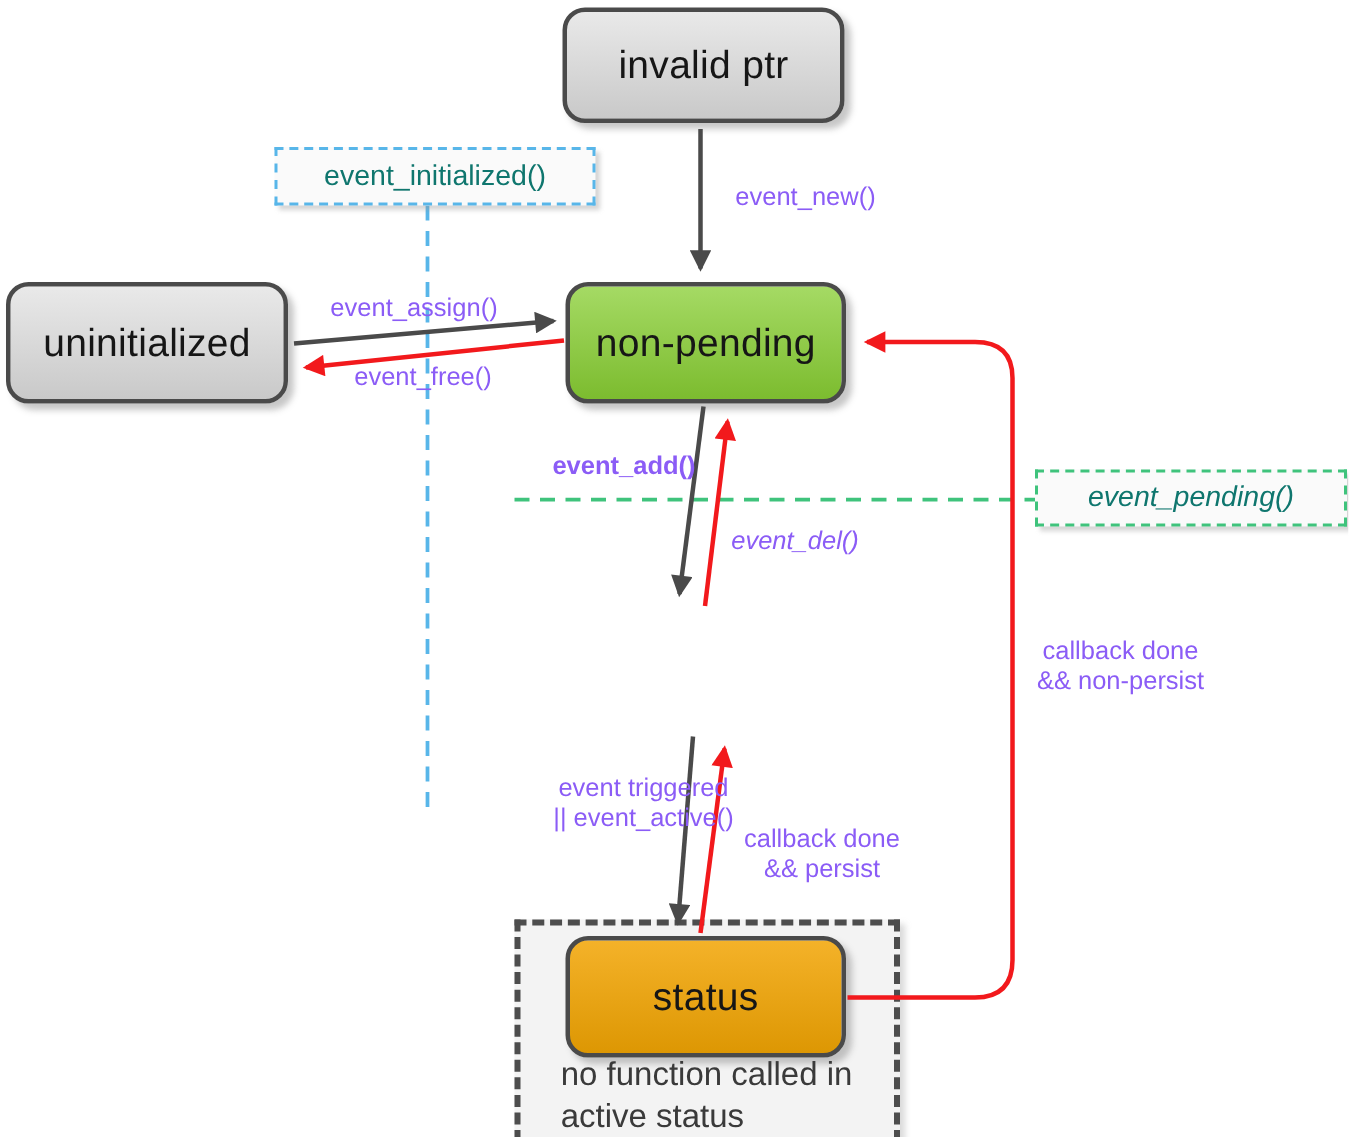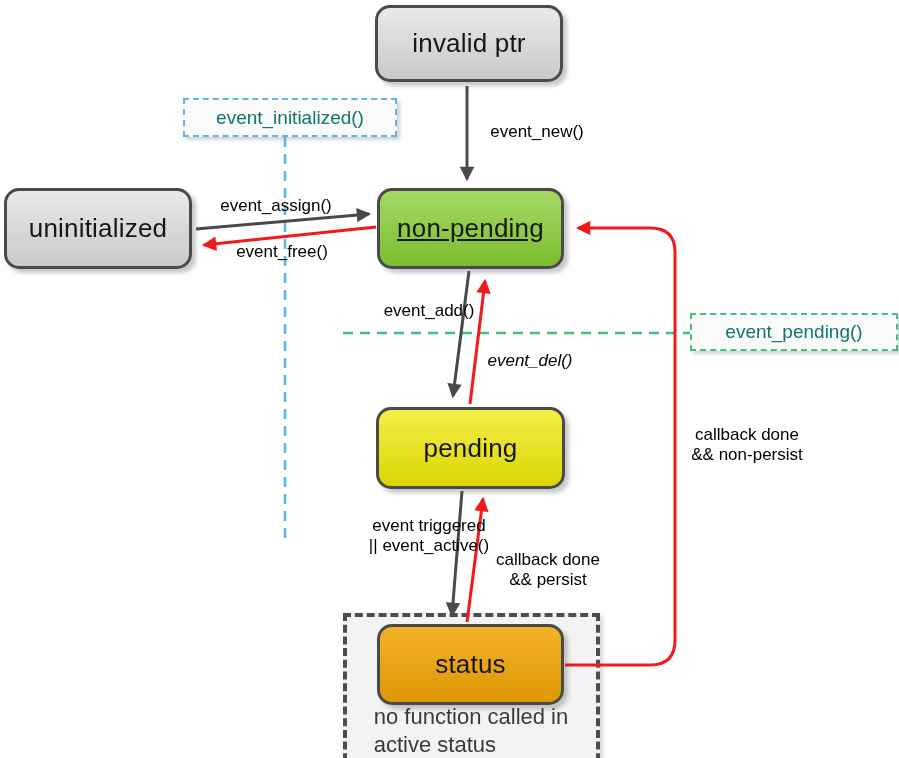"event_new()" .elabel { color: #000000 -> #8b5cf6 }
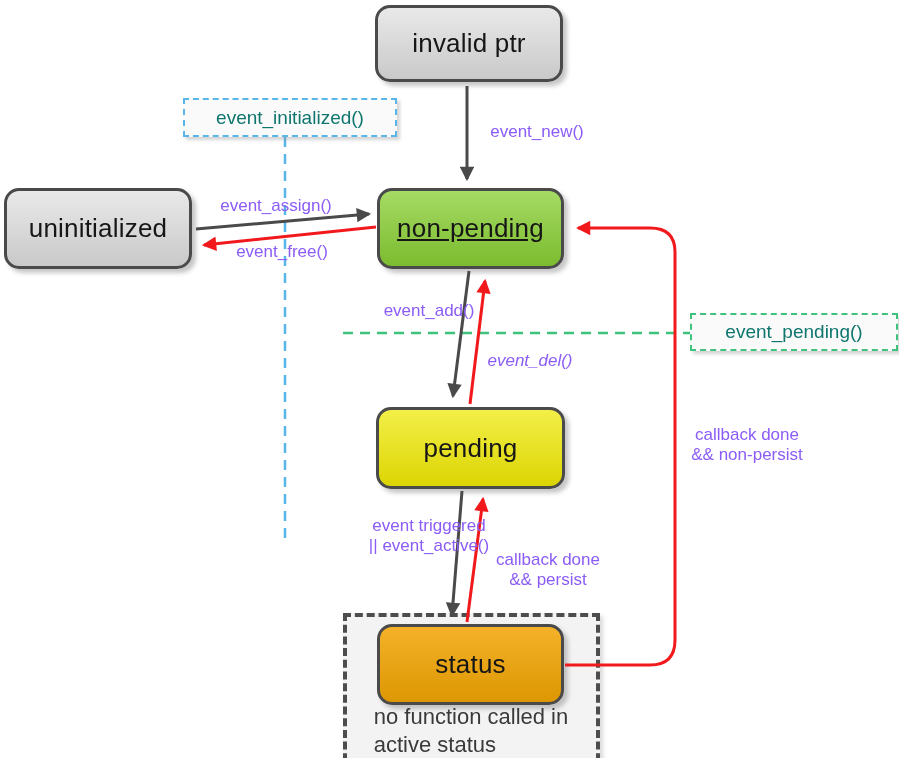"non-pending" #state-non-pending { text-decoration: underline -> none }
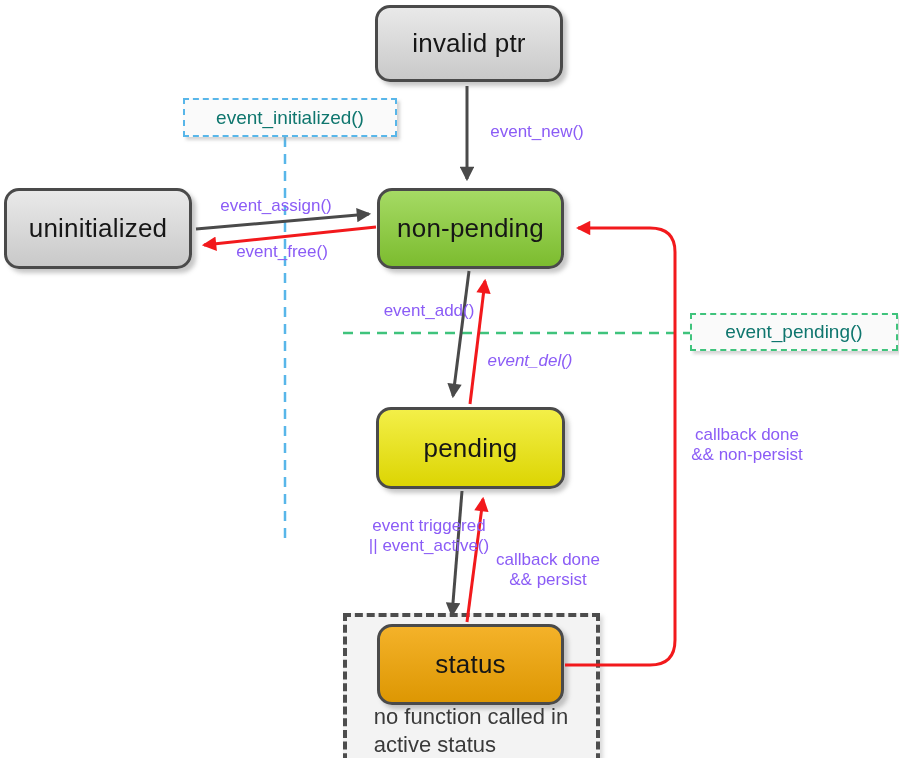"event_add()" #lbl-event-add { font-weight: none -> bold; left: 429px -> 416px }
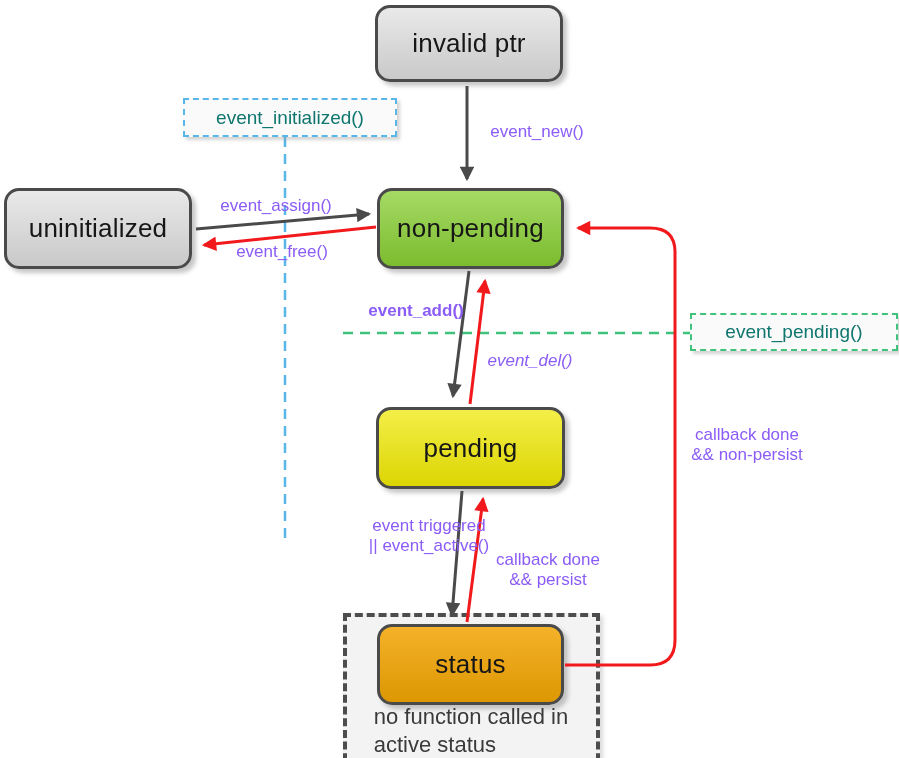"event_pending()" #callout-pending { font-style: none -> italic }
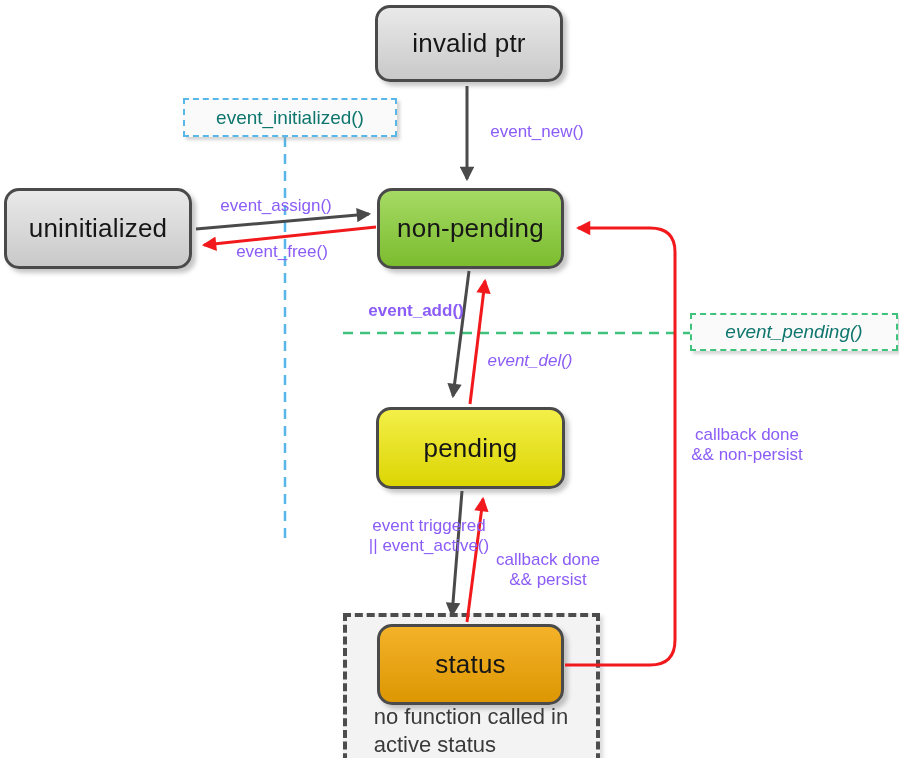"pending" div.state { html: <div> <span>pending</span> </div> -> none }
